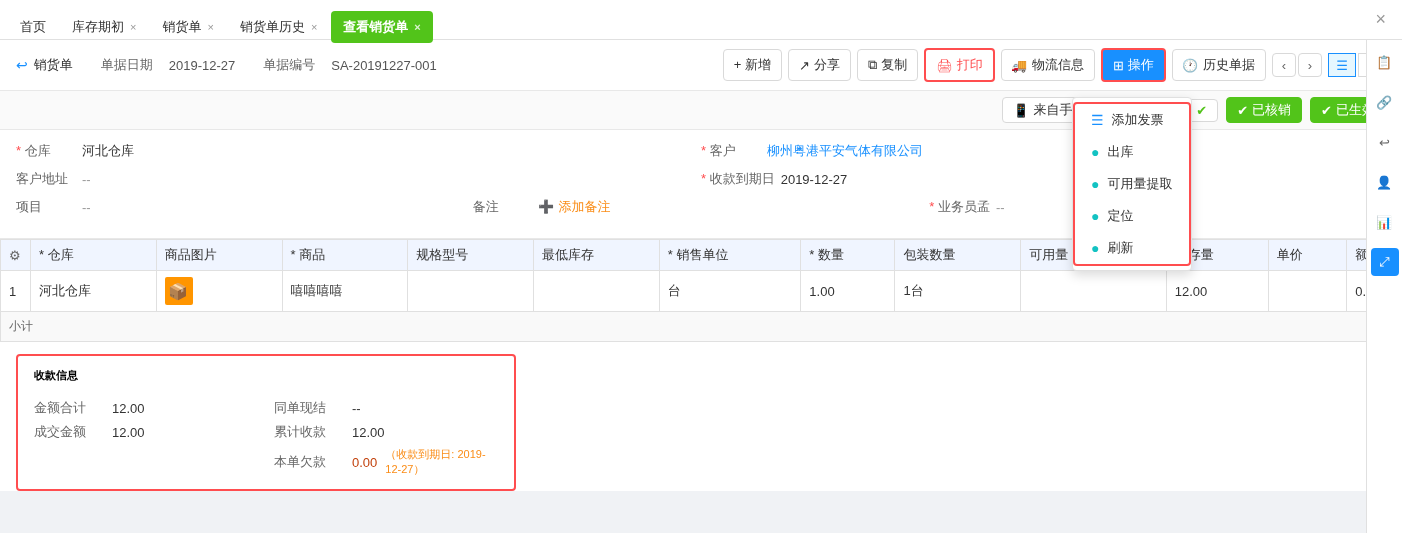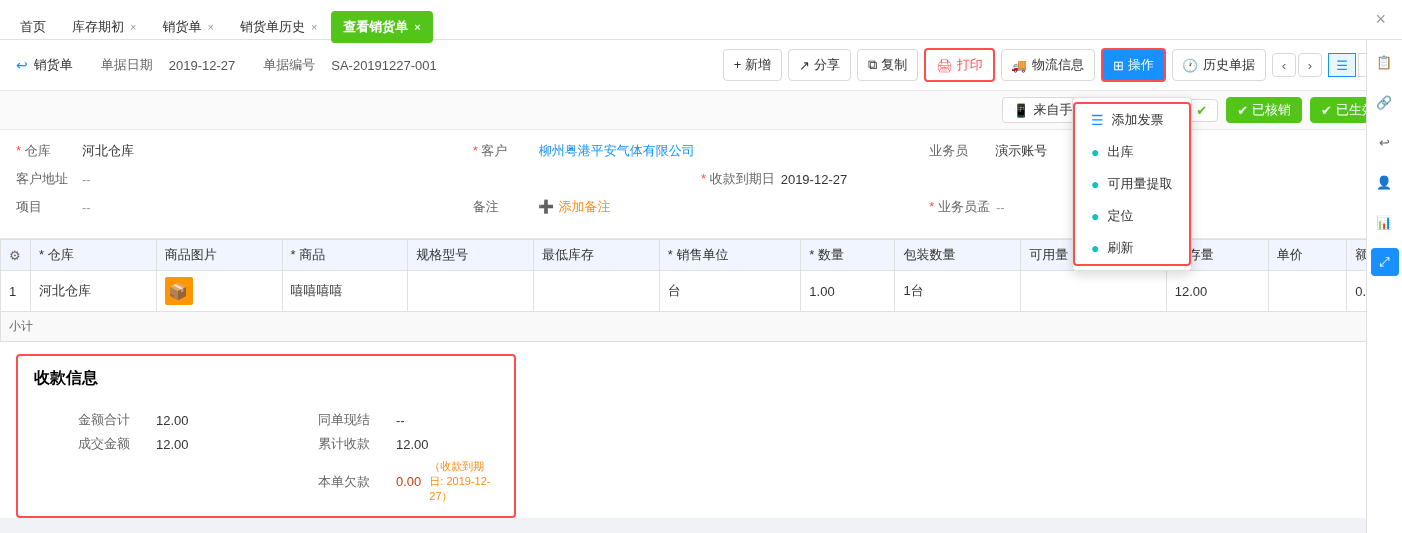"业务员" div.form-group { html: <div> <span>业务员</span> <span>演示账号</span> </div> -> none }
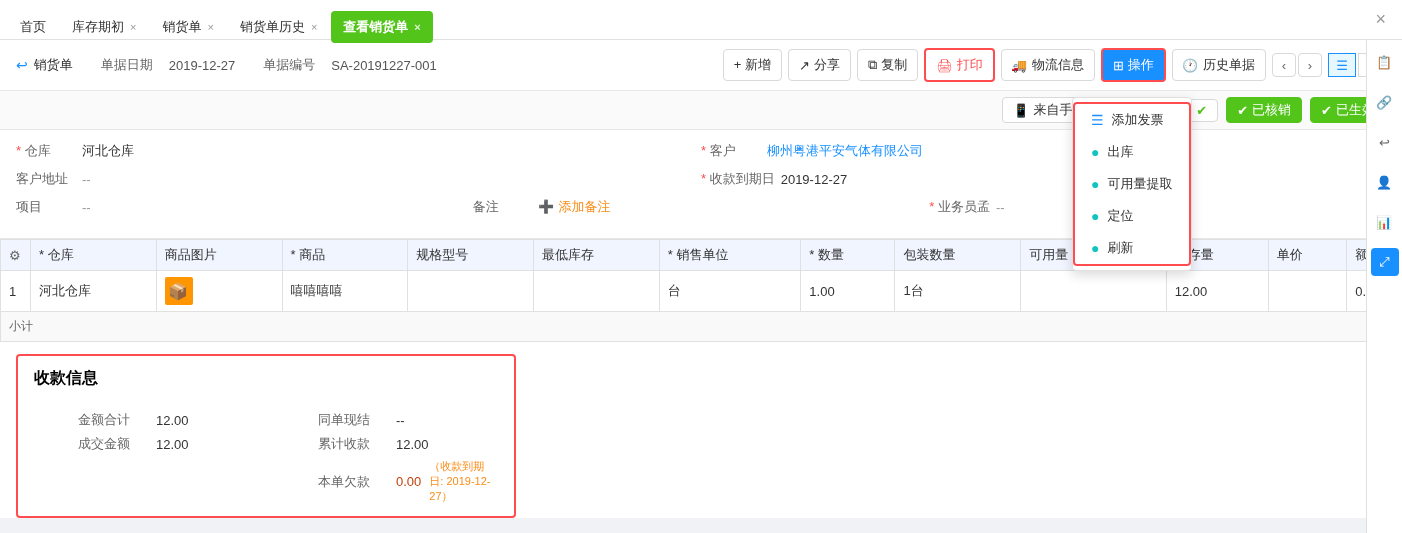"收款信息" .payment-title { font-size: 16px -> 11px; margin-bottom: 22px -> 16px }
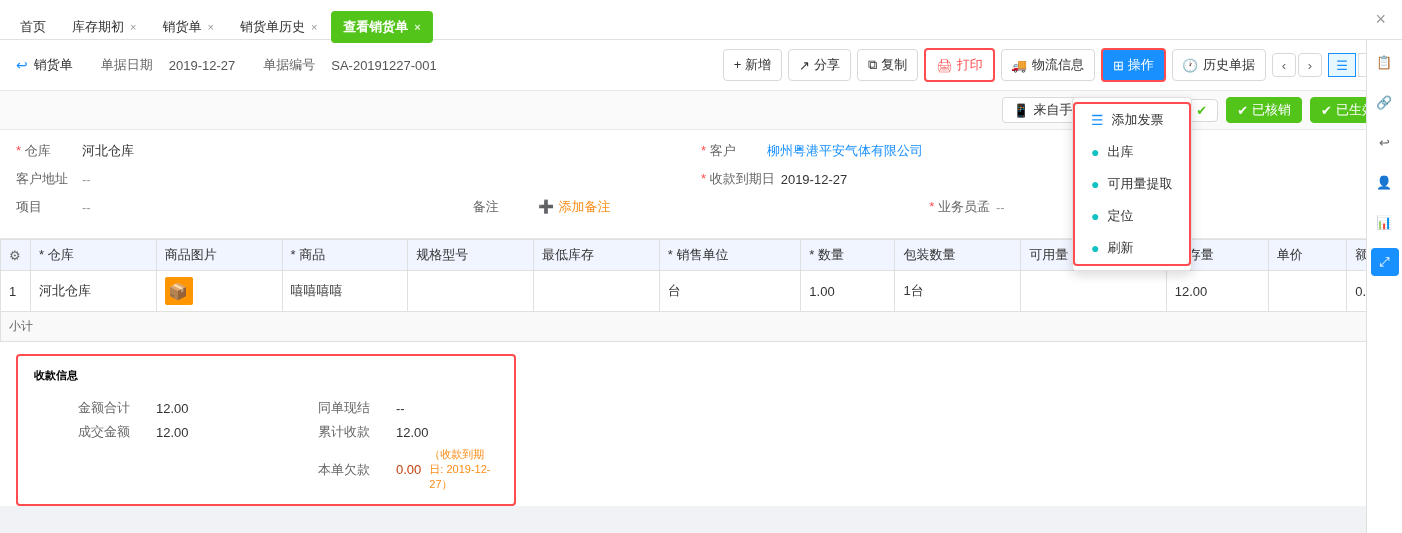"金额合计" .payment-label { margin-left: 44px -> none }
